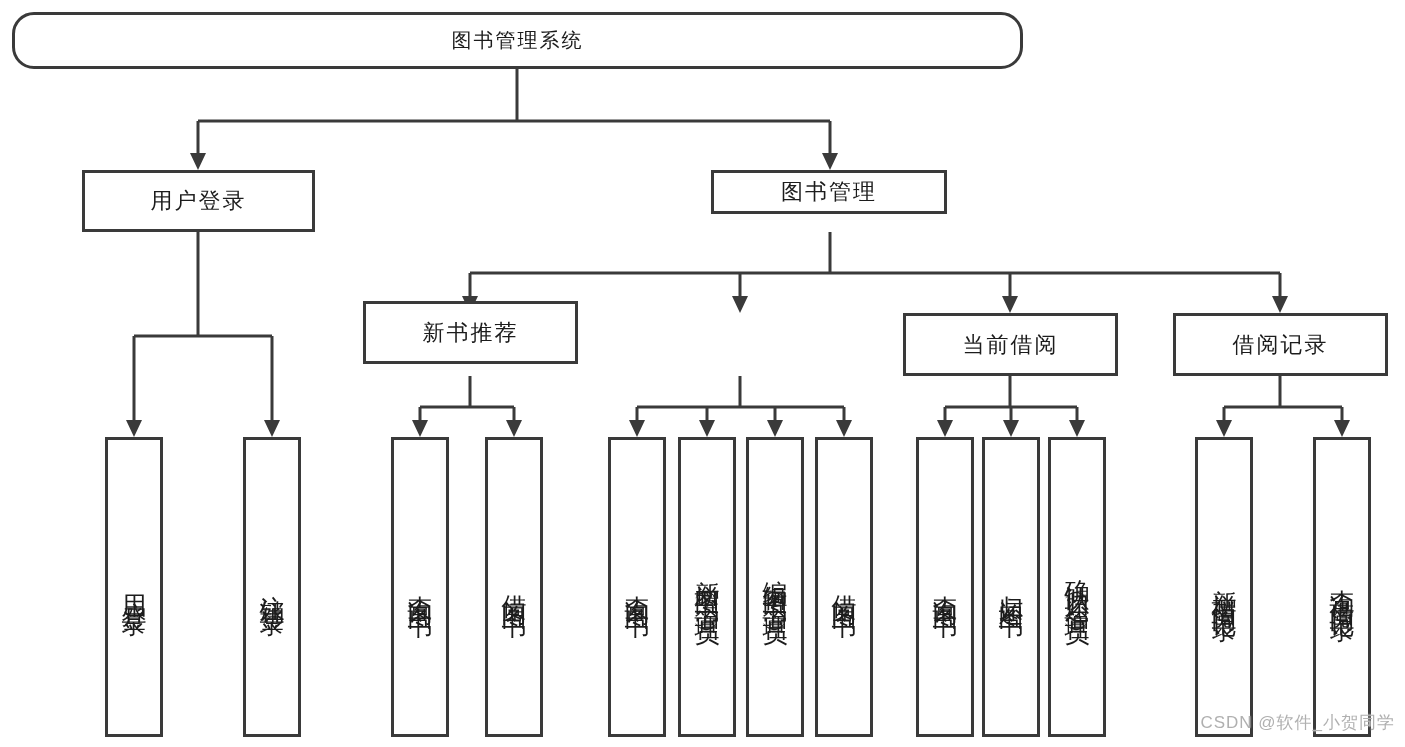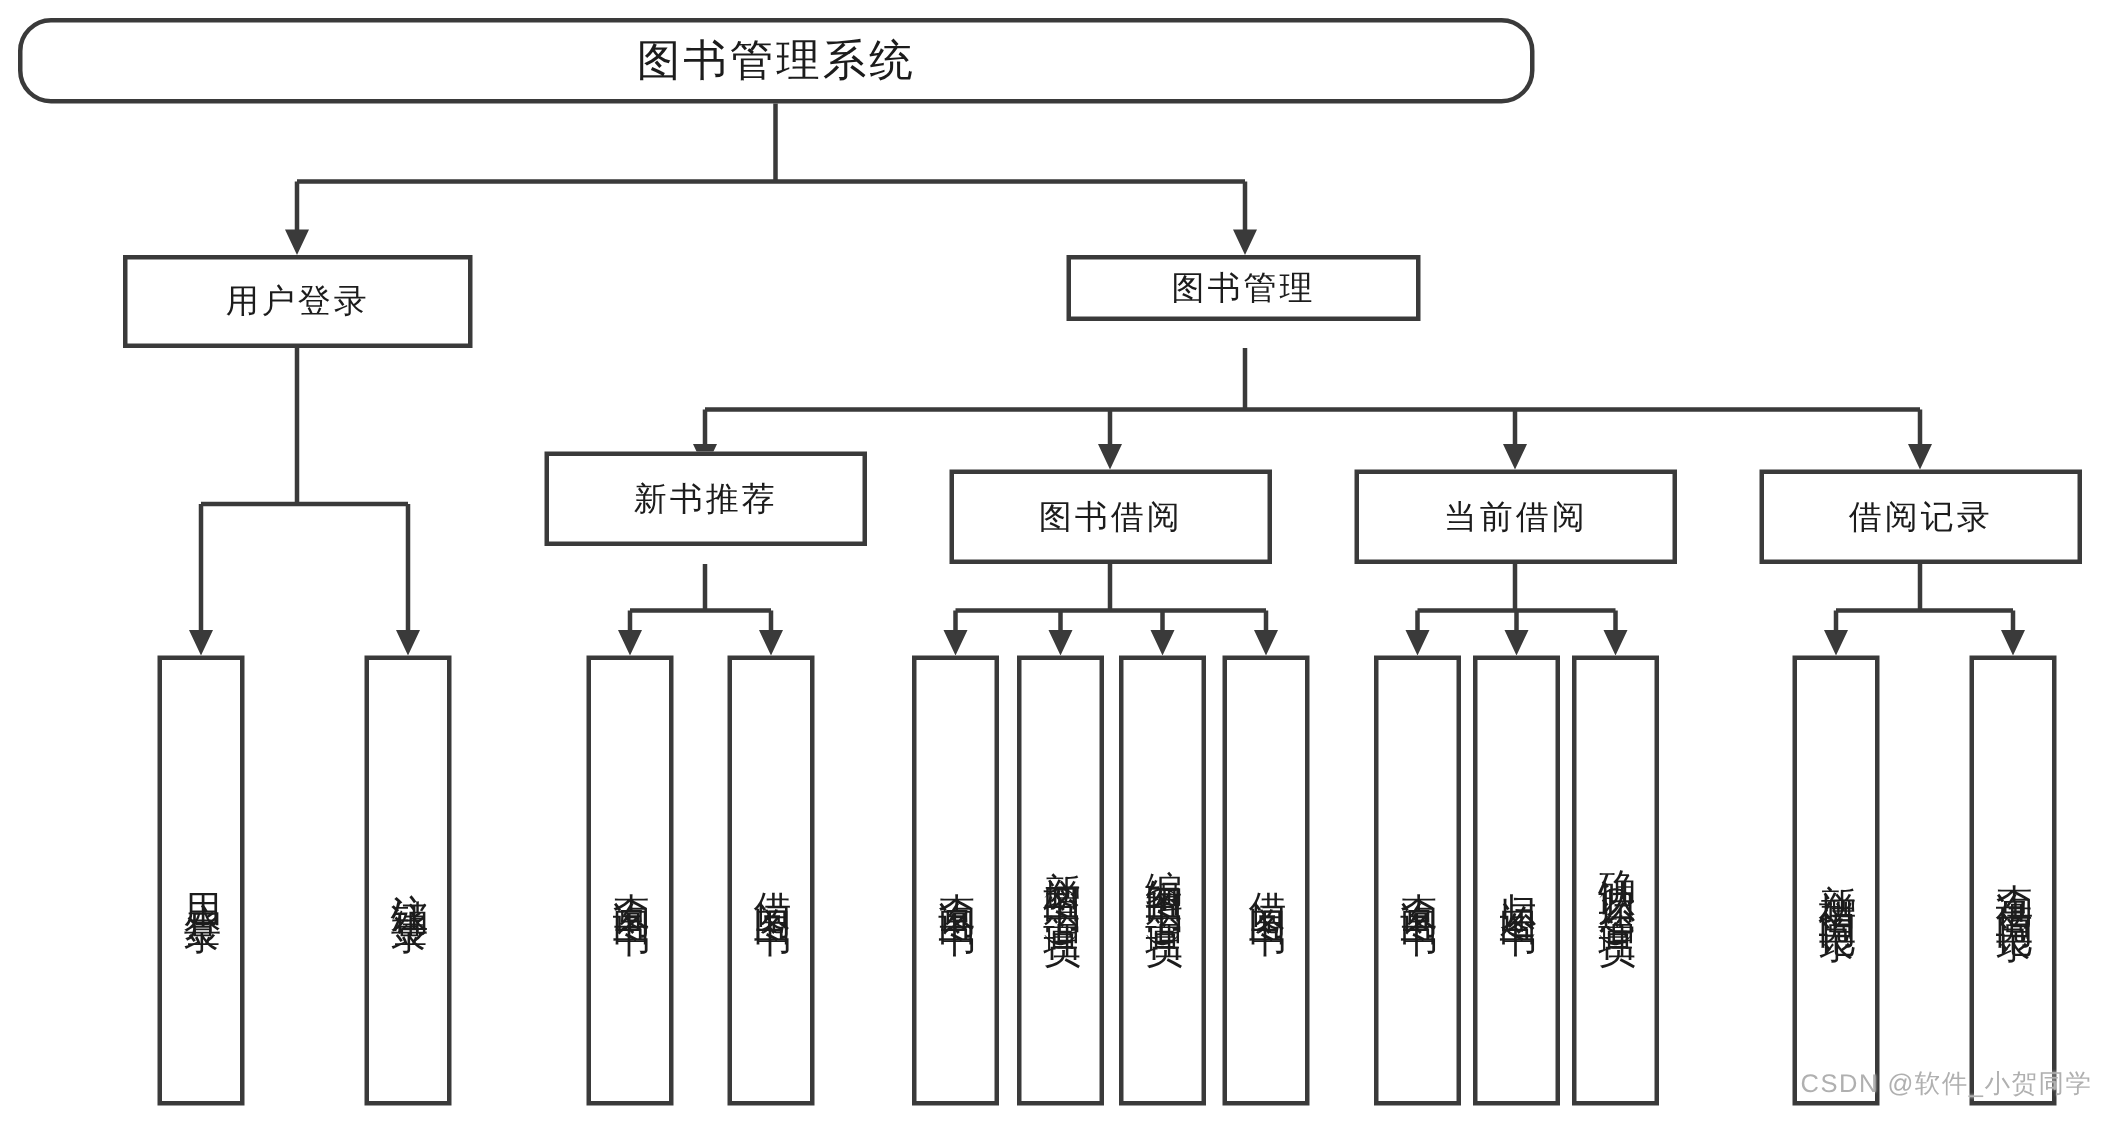"图书管理系统" .hbox.root { font-size: 29px -> 20px }
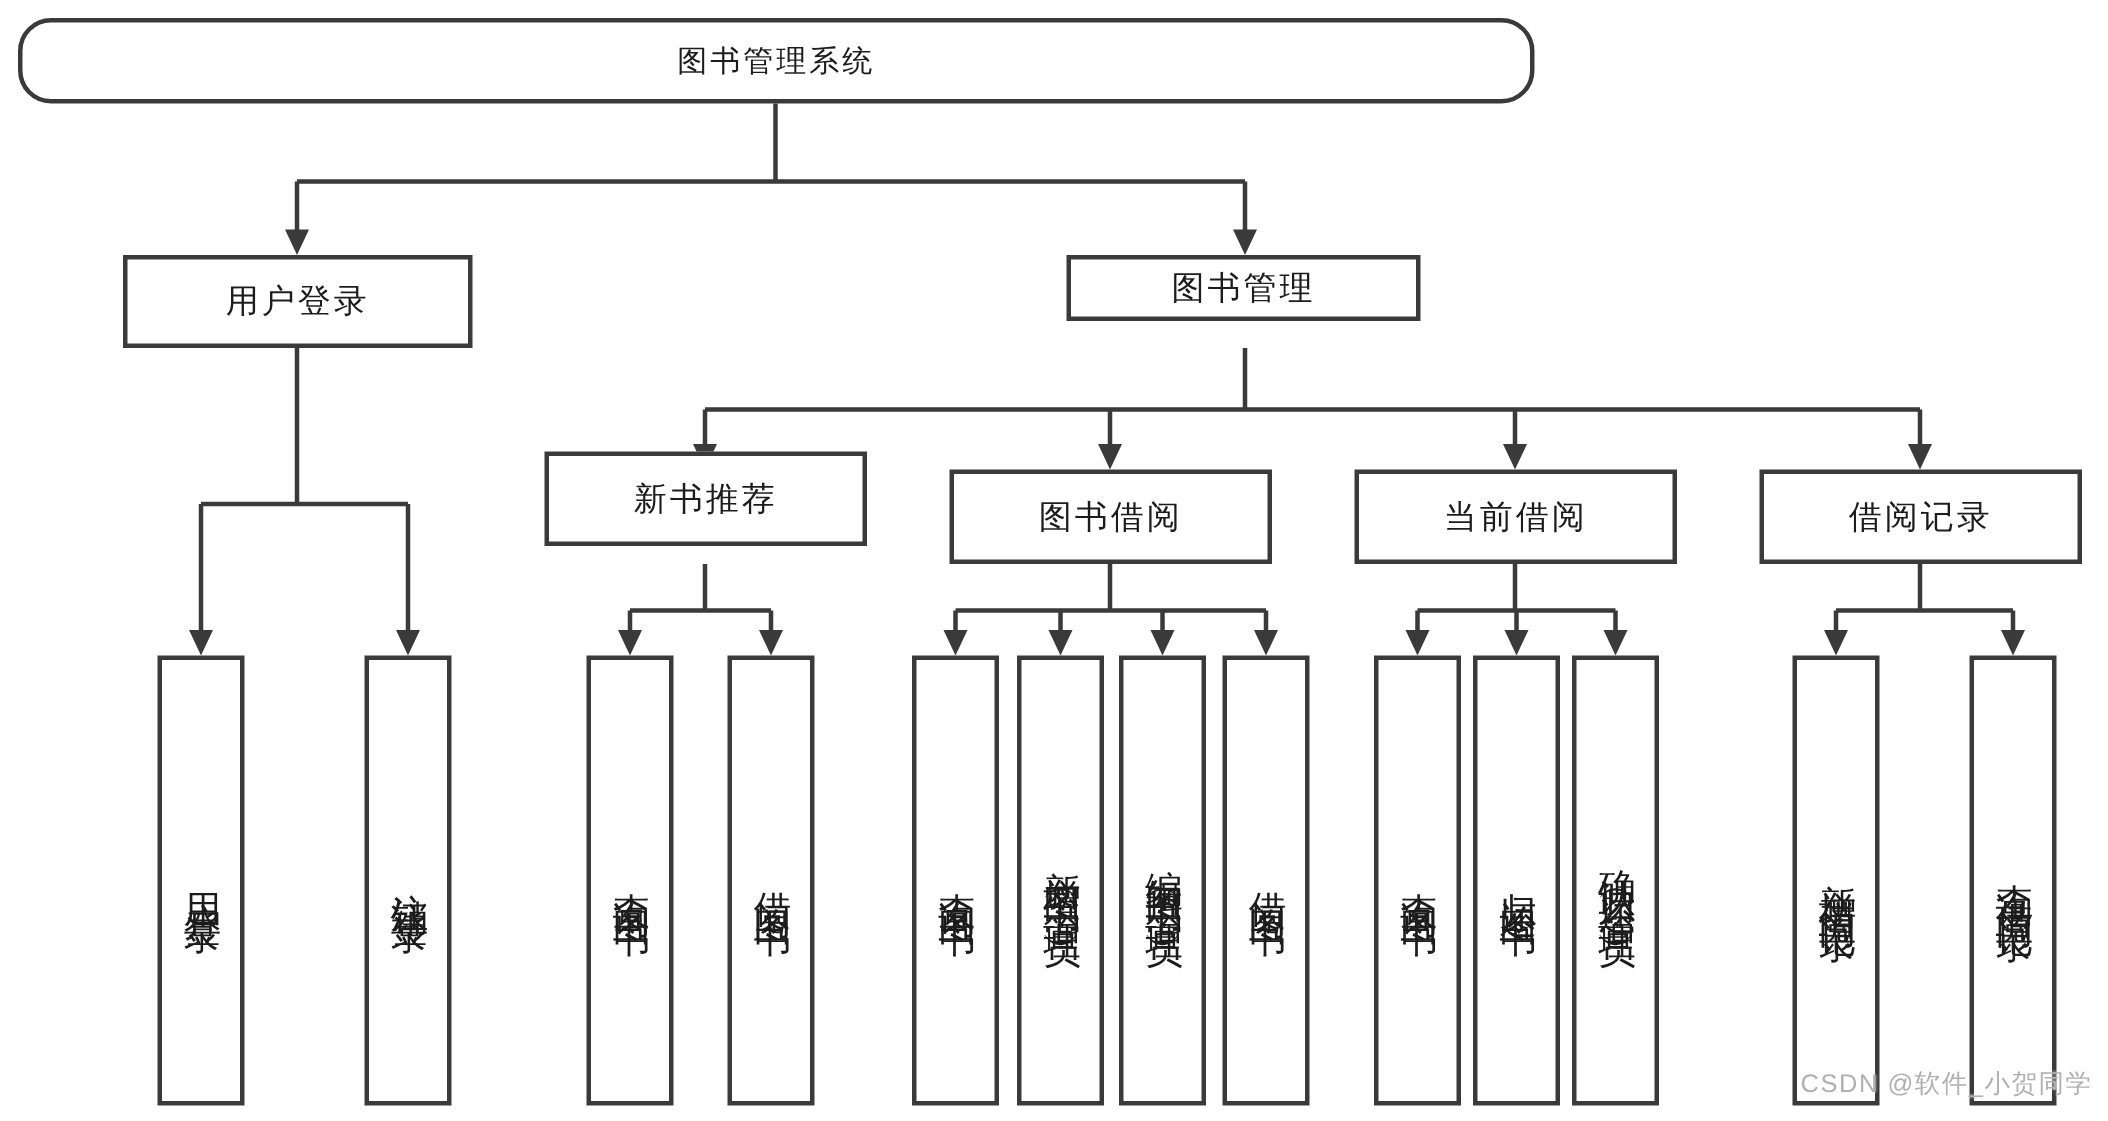"图书借阅" div.hbox { html: <div>图书借阅</div> -> none }
